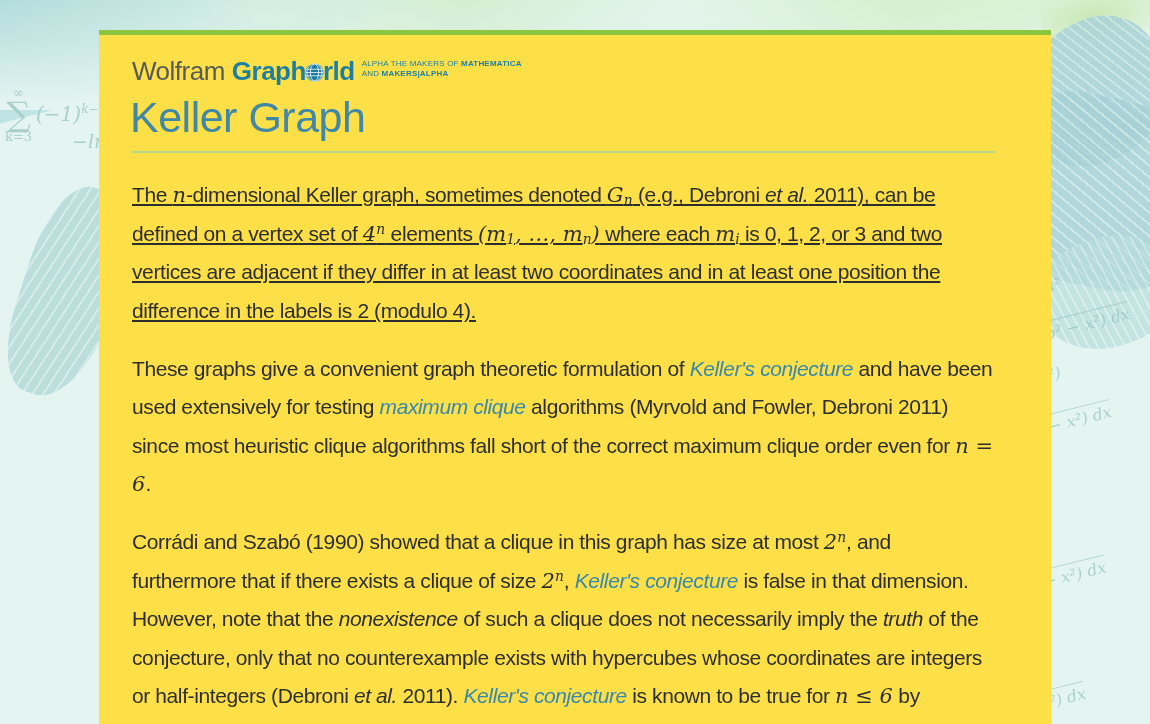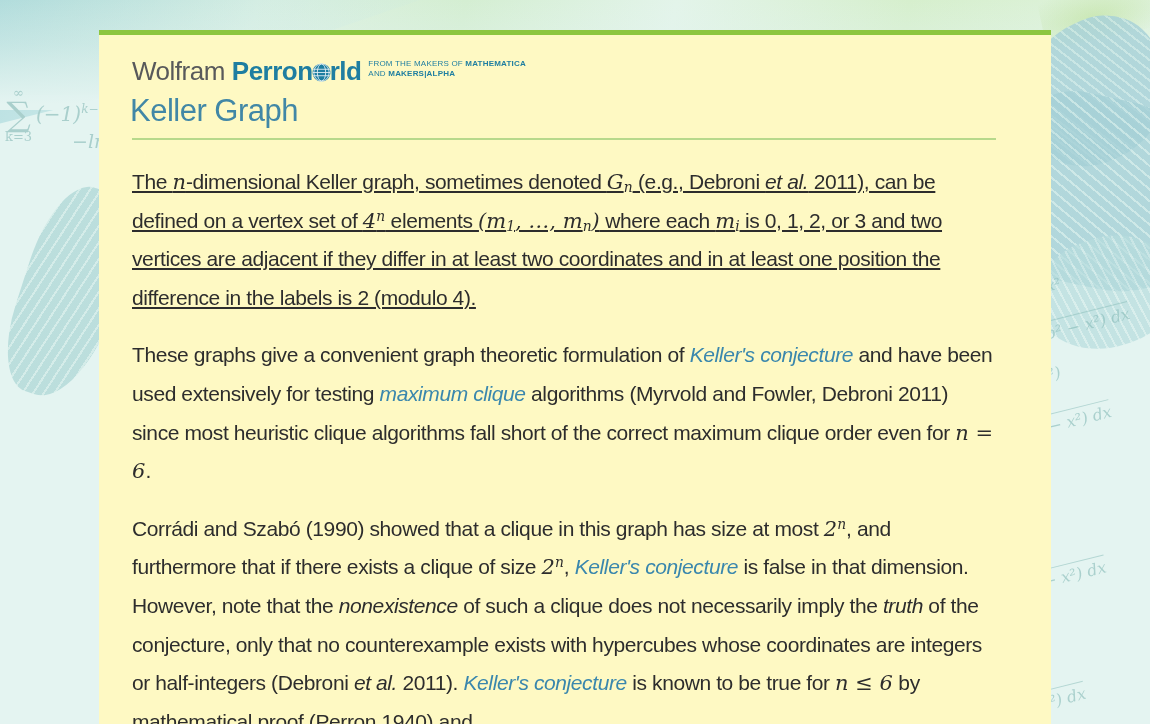"Wolfram" .card { background: #fef9c3 -> #fde047 }
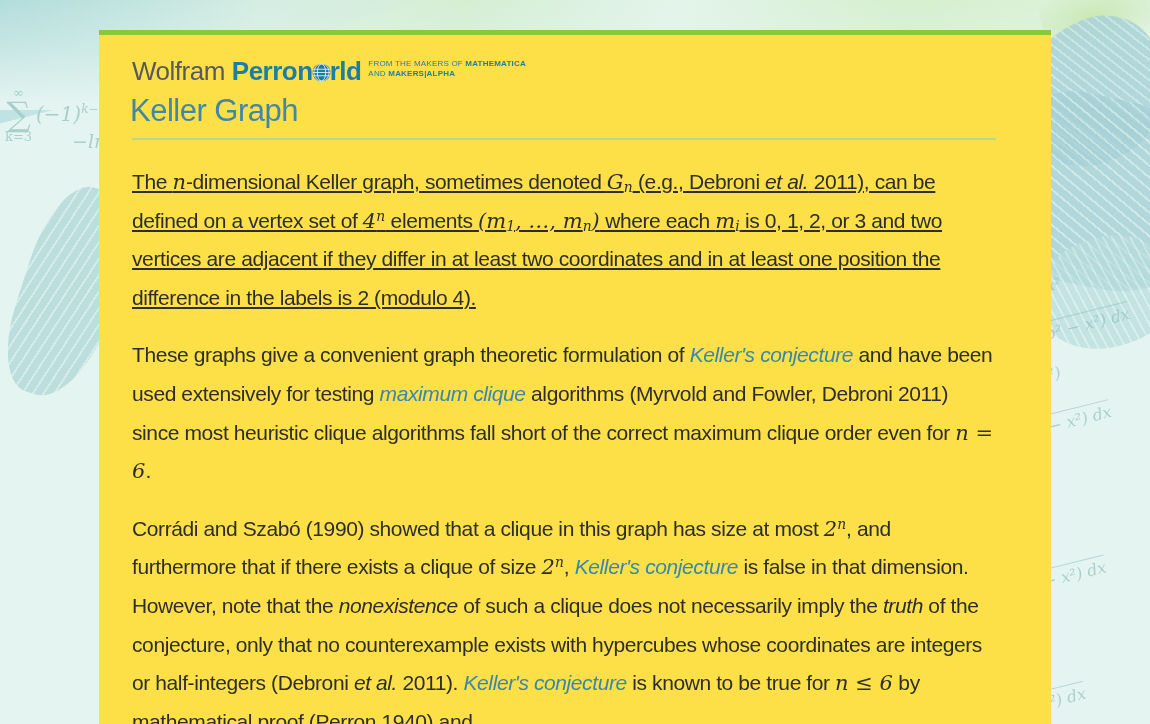"Perron" span { text: Perron -> Graph }
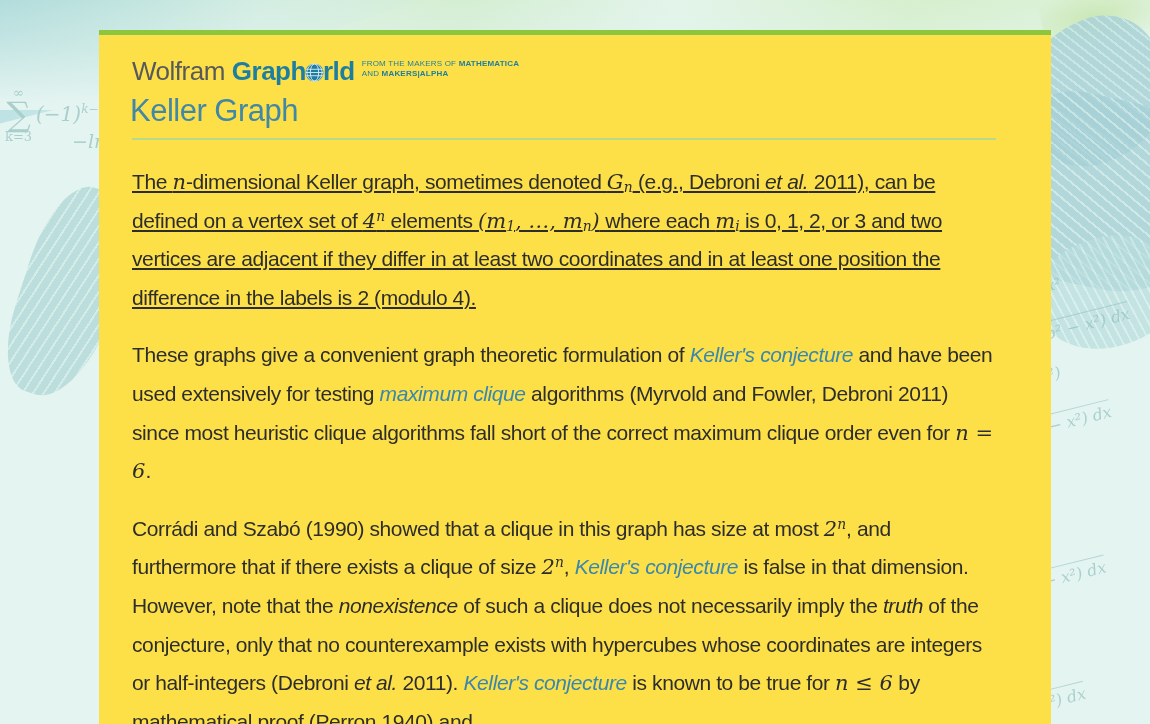"FROM THE MAKERS OF" span { text: FROM -> ALPHA }
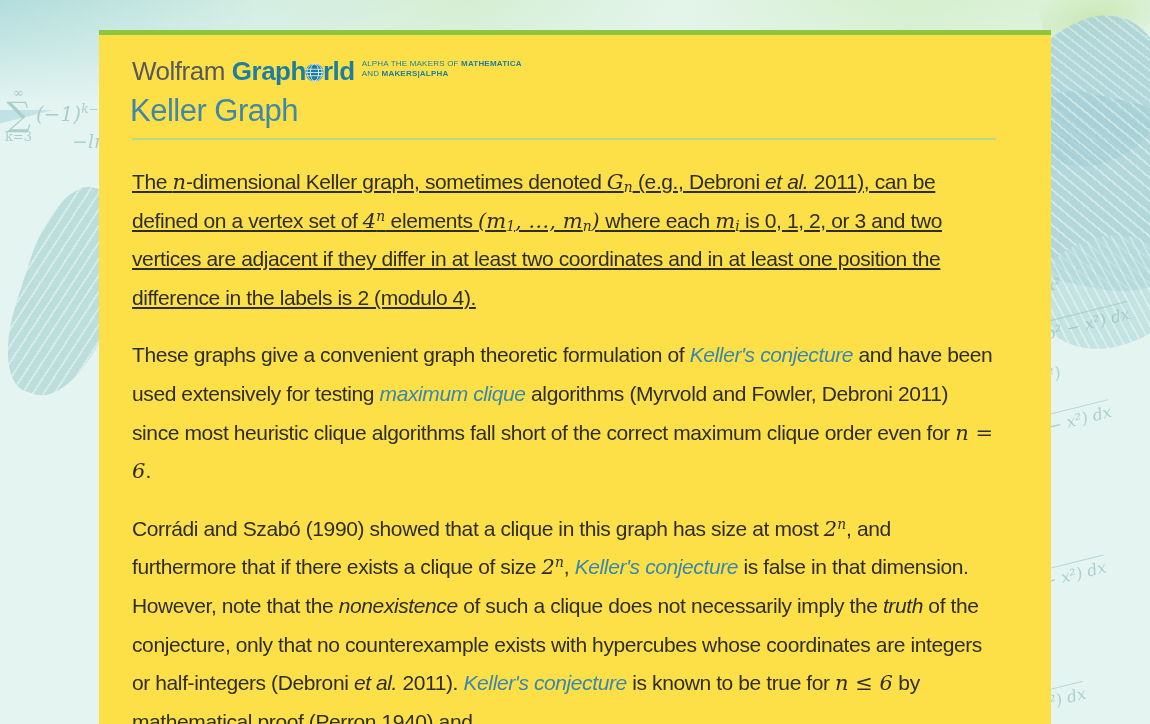"Keller Graph" .page-title { font-size: 31px -> 43px }
